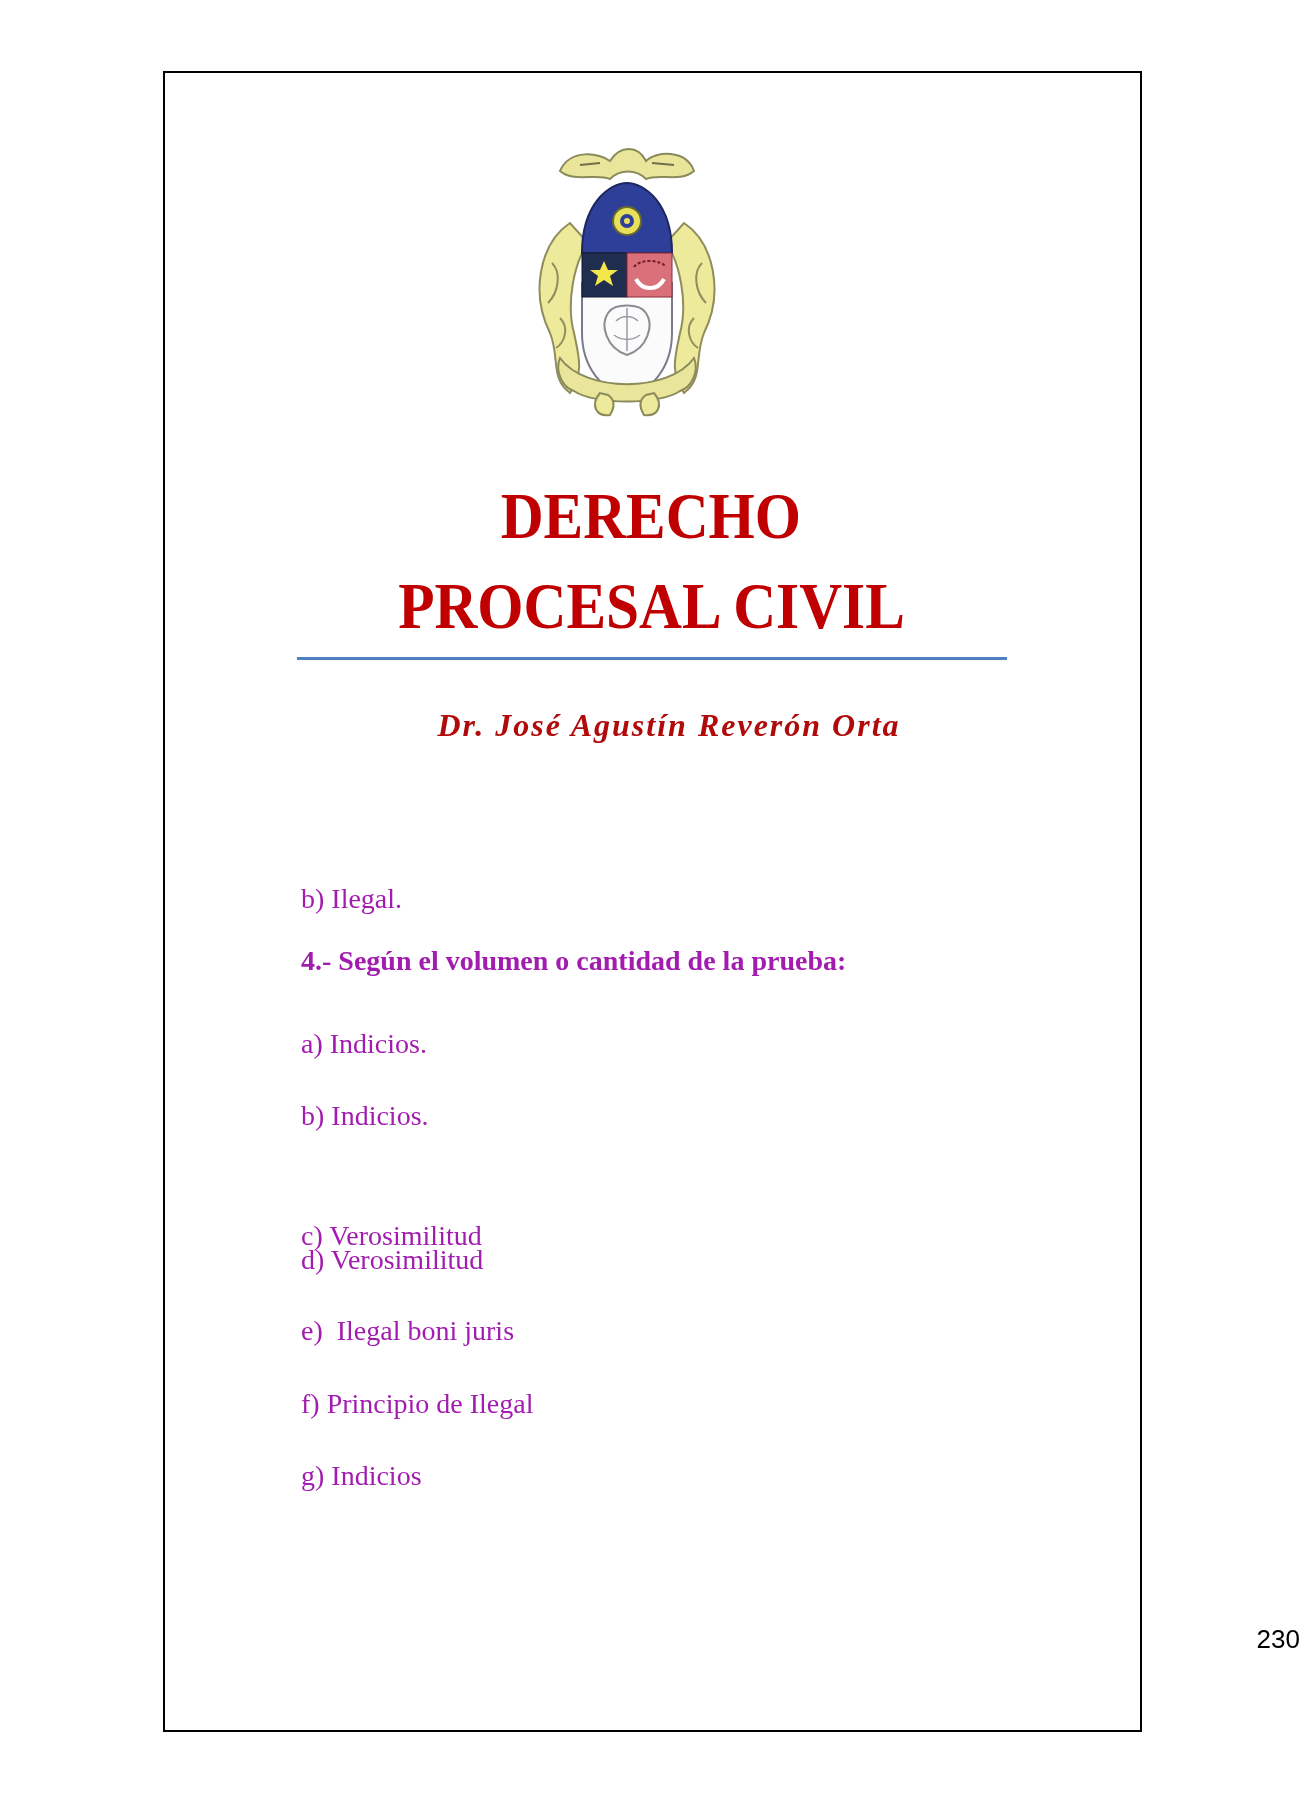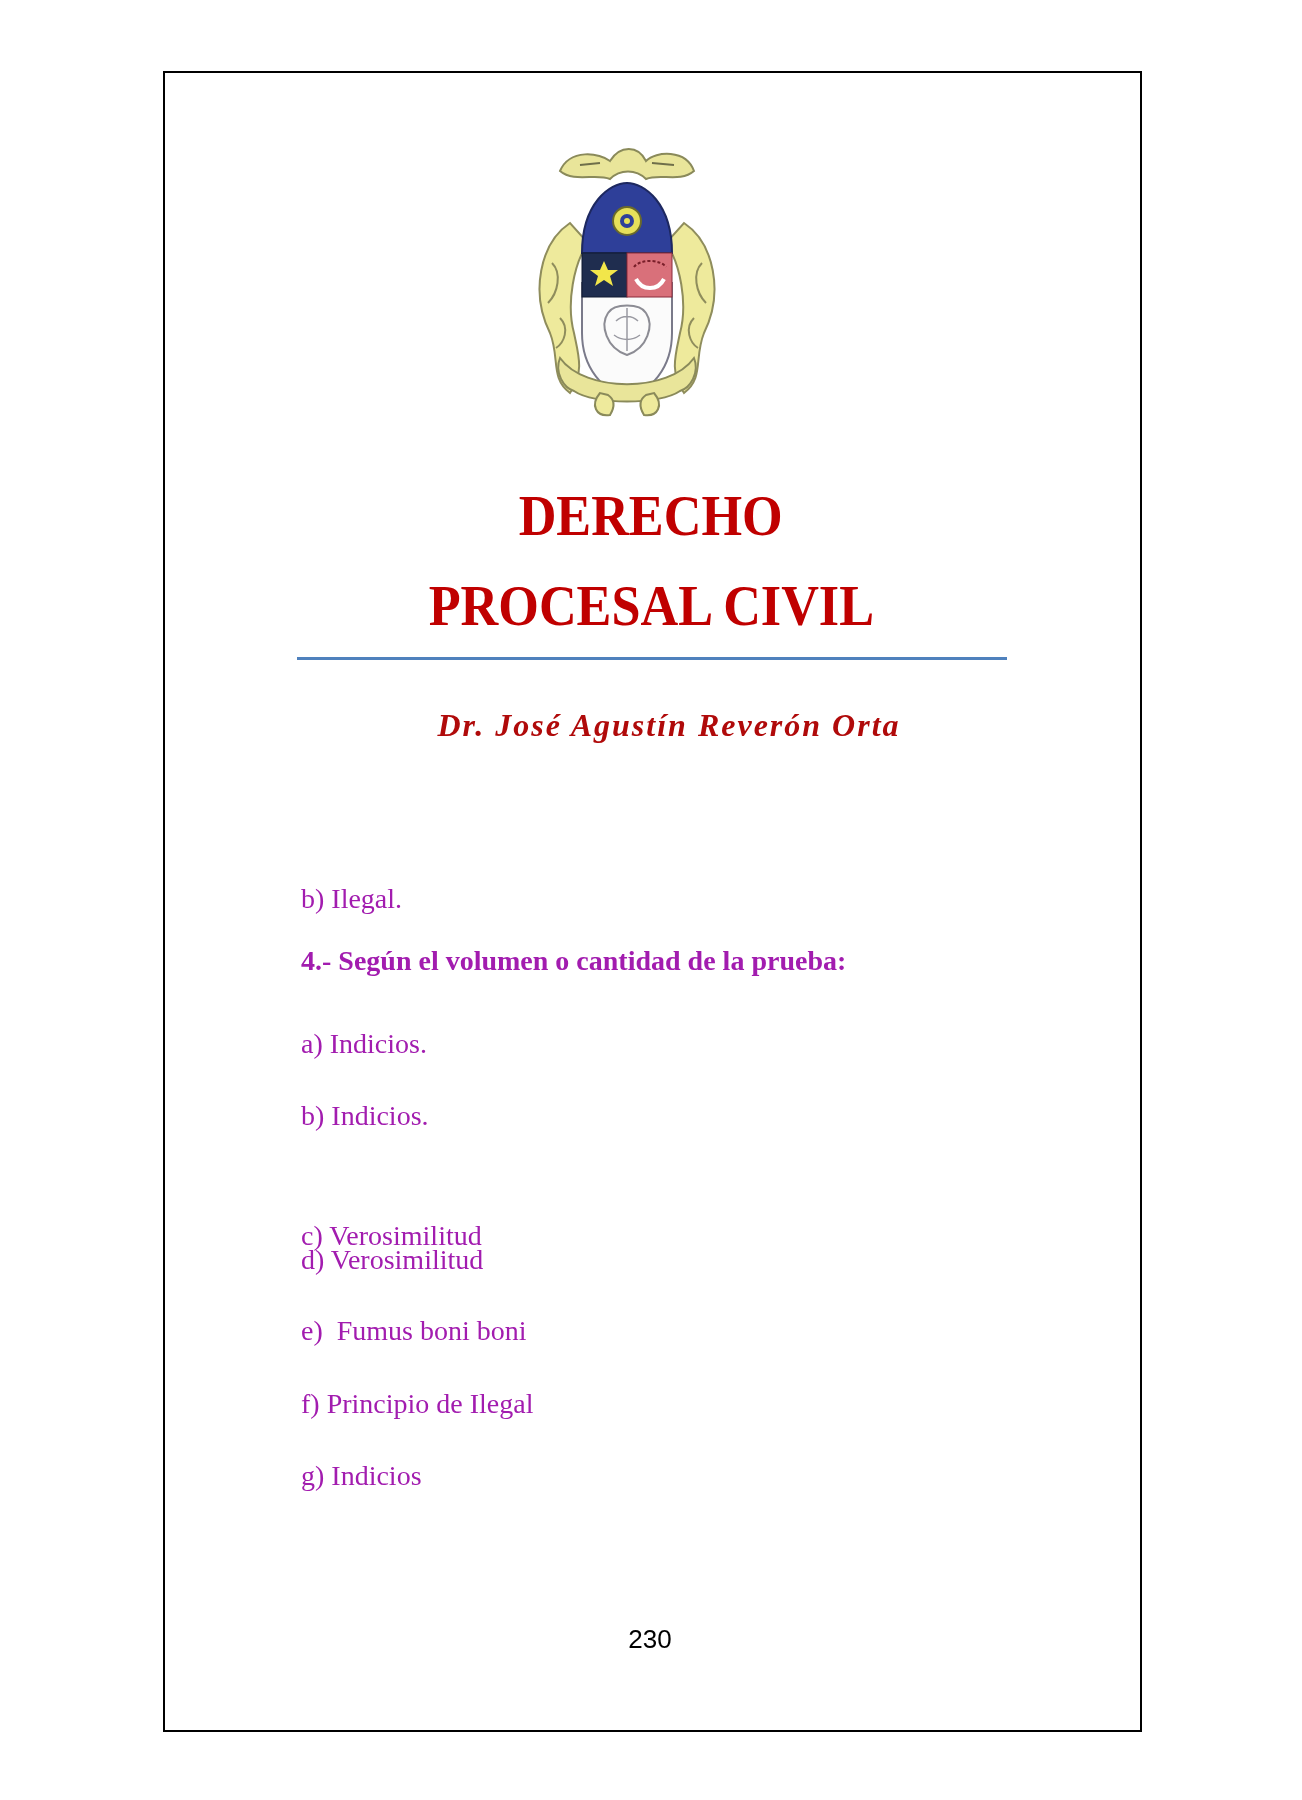"DERECHO" .title-line { font-size: 58px -> 66px }
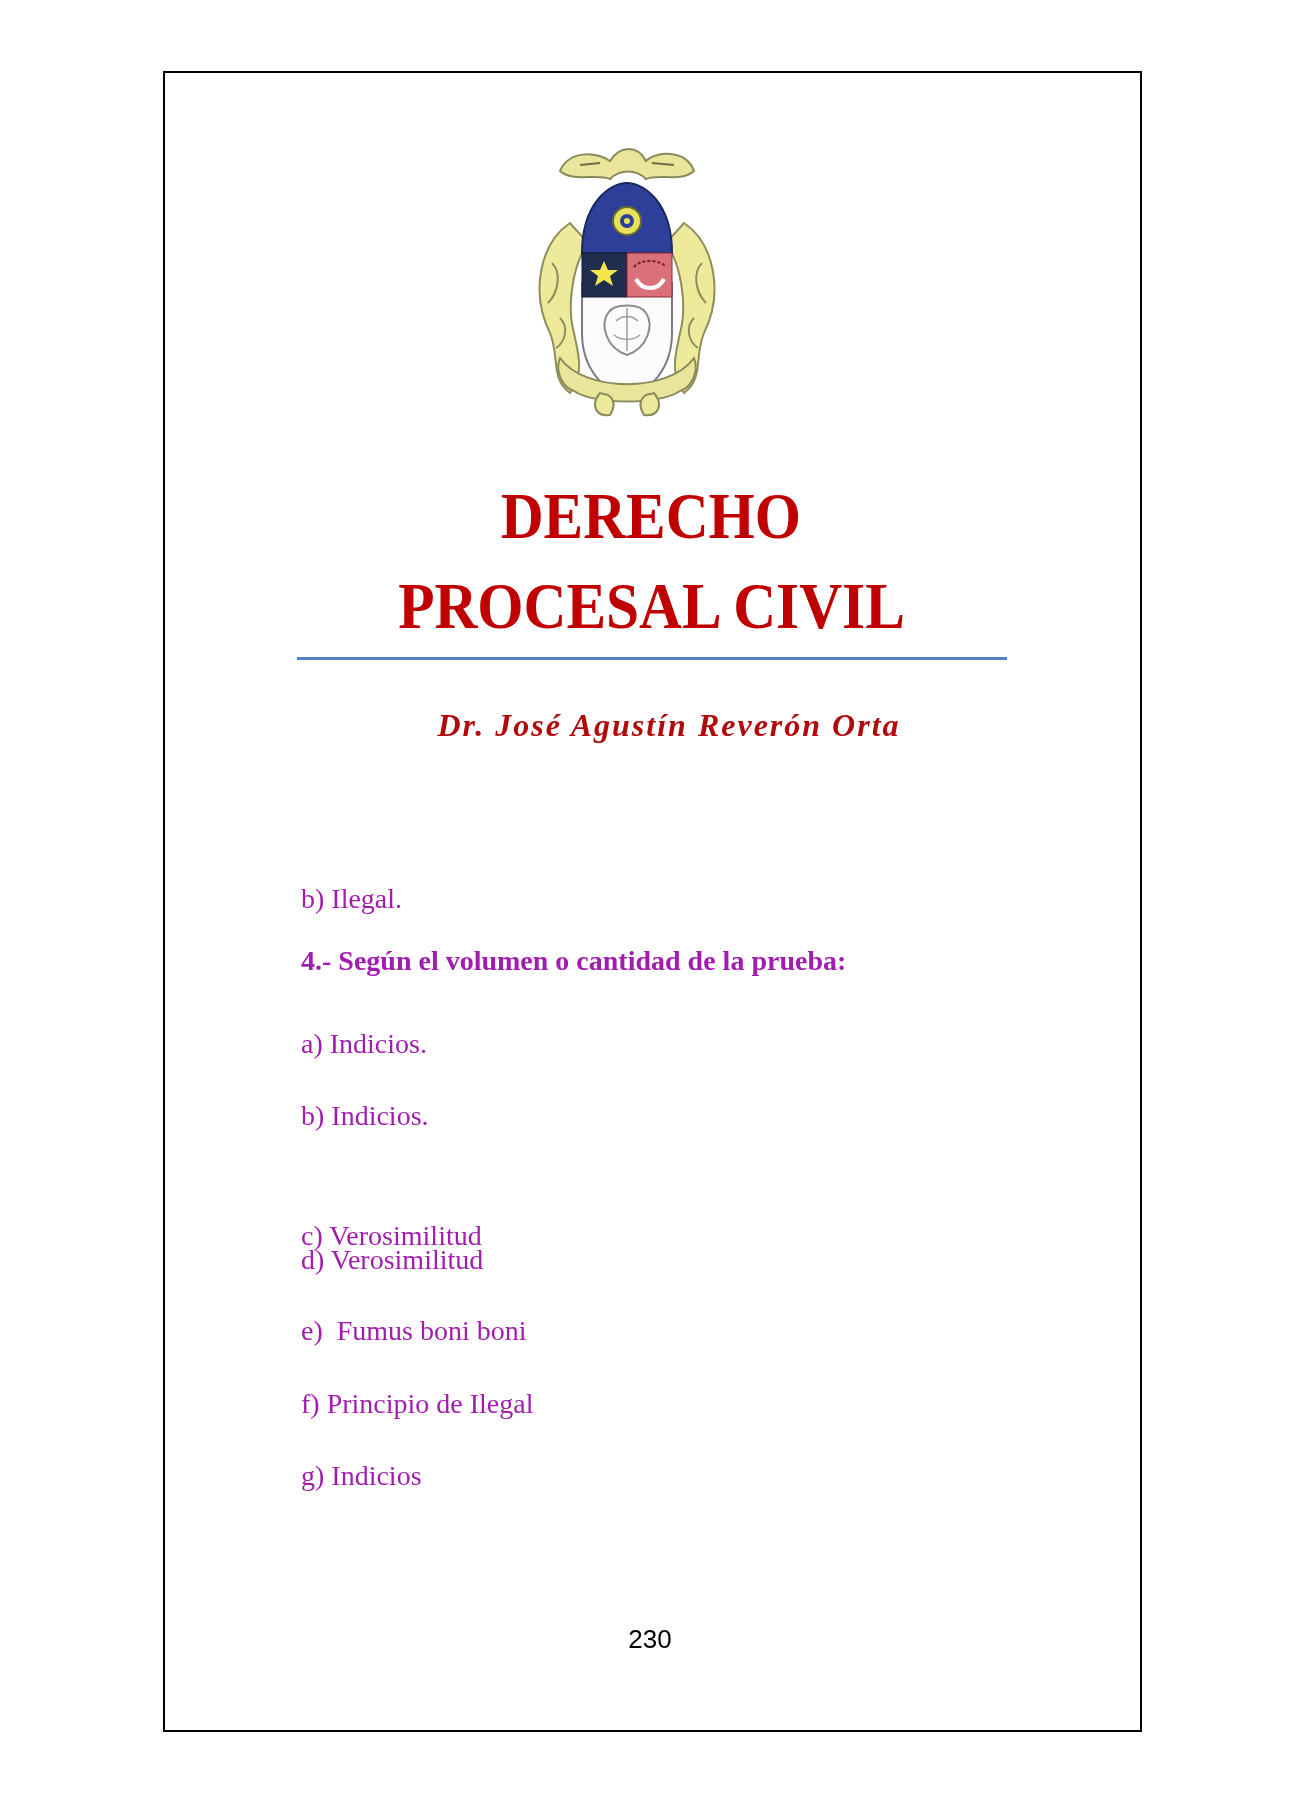"e) Fumus boni boni" div.body-line { text: Fumus boni boni -> Ilegal boni juris }
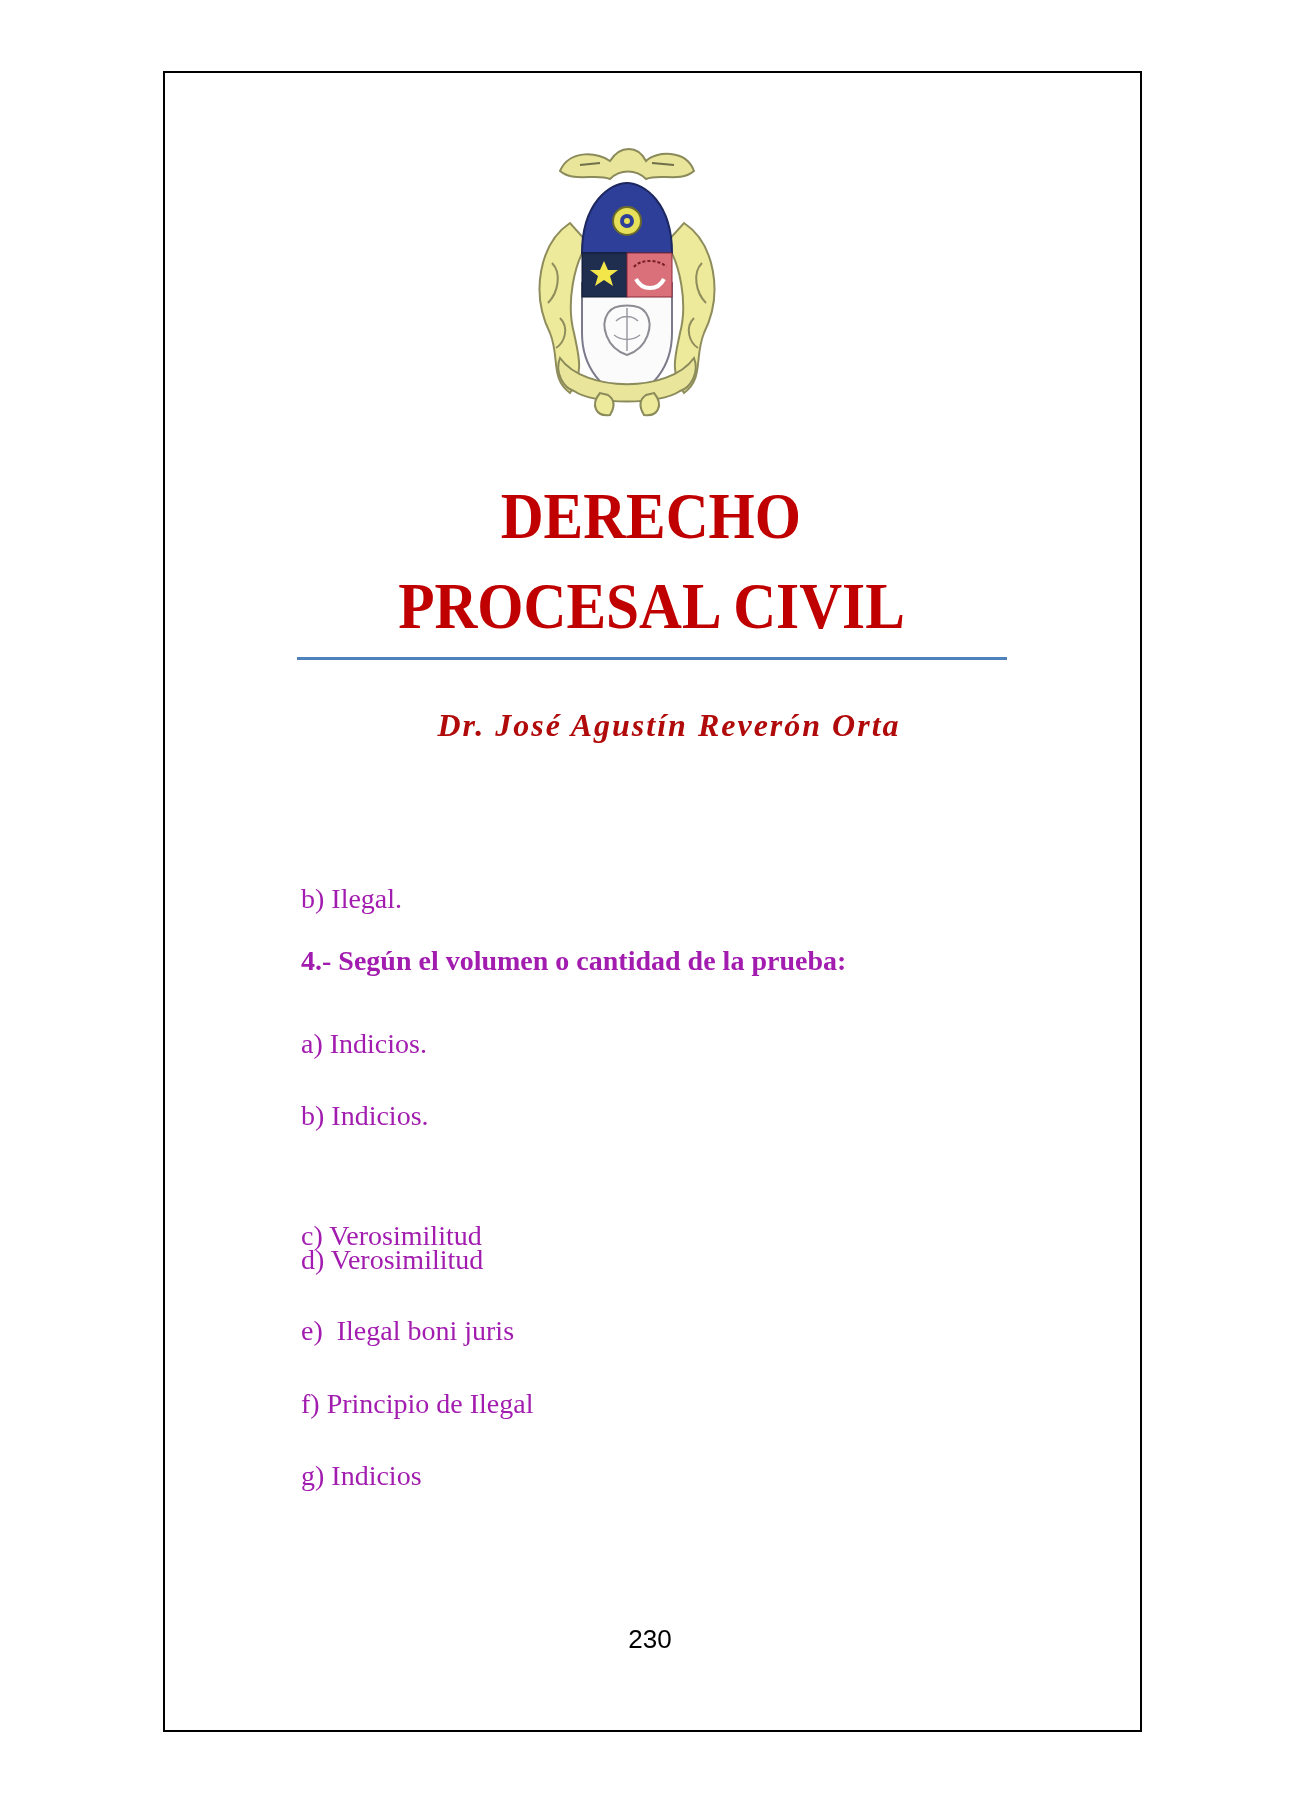"230" .page-number { text-align: center -> right }
